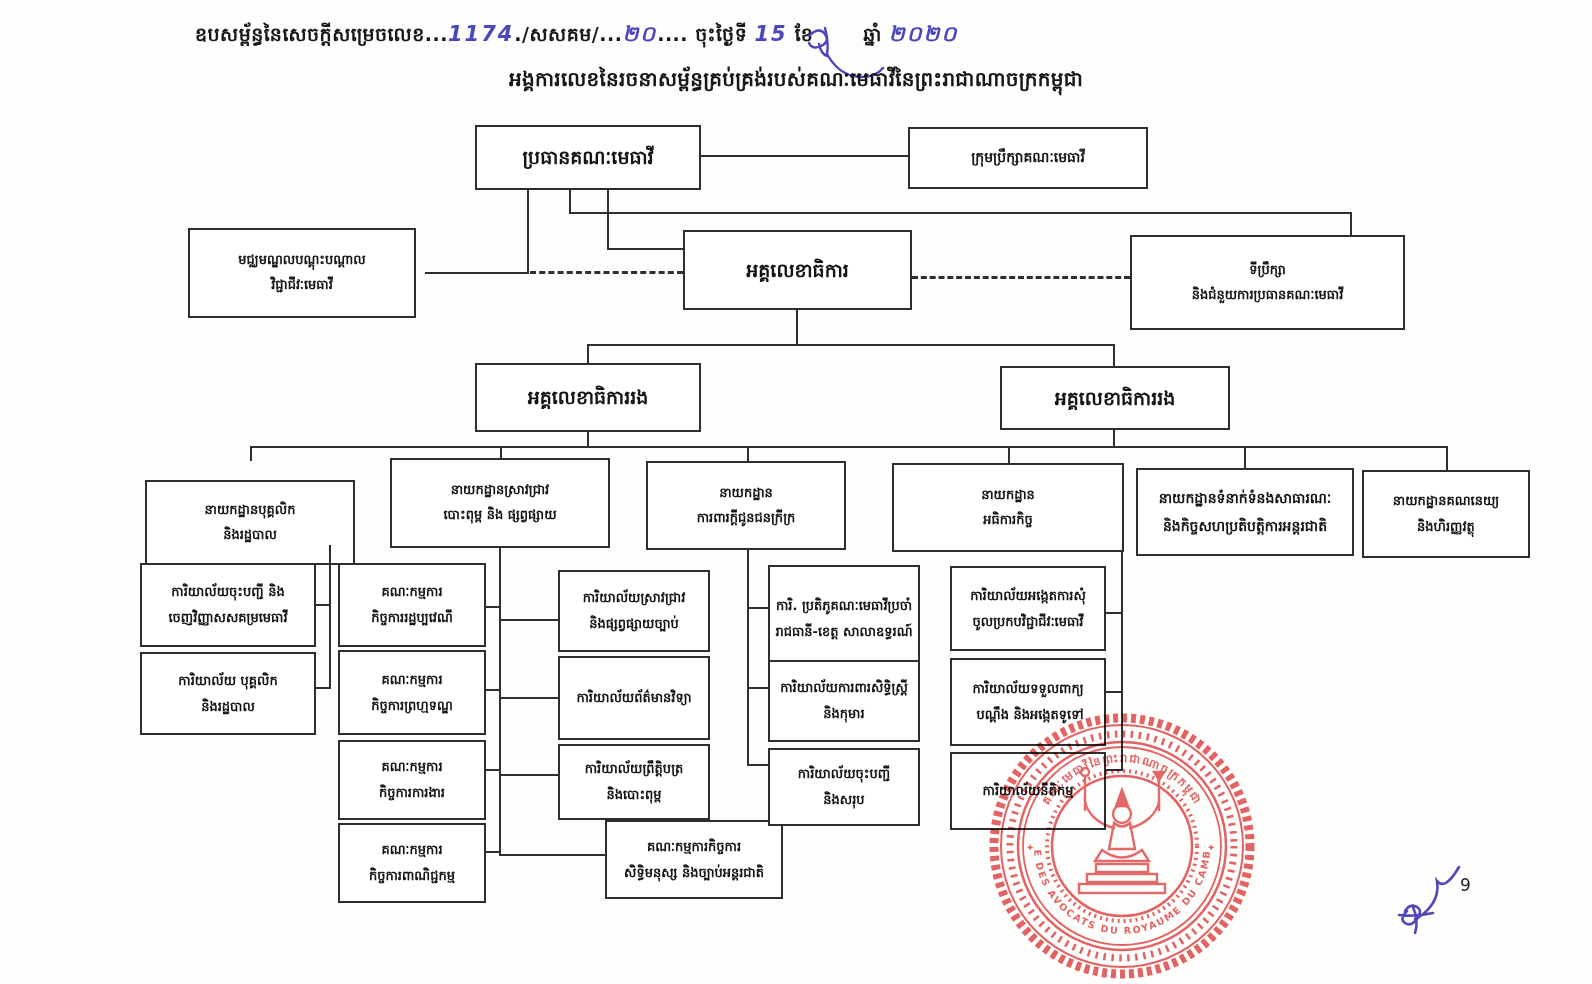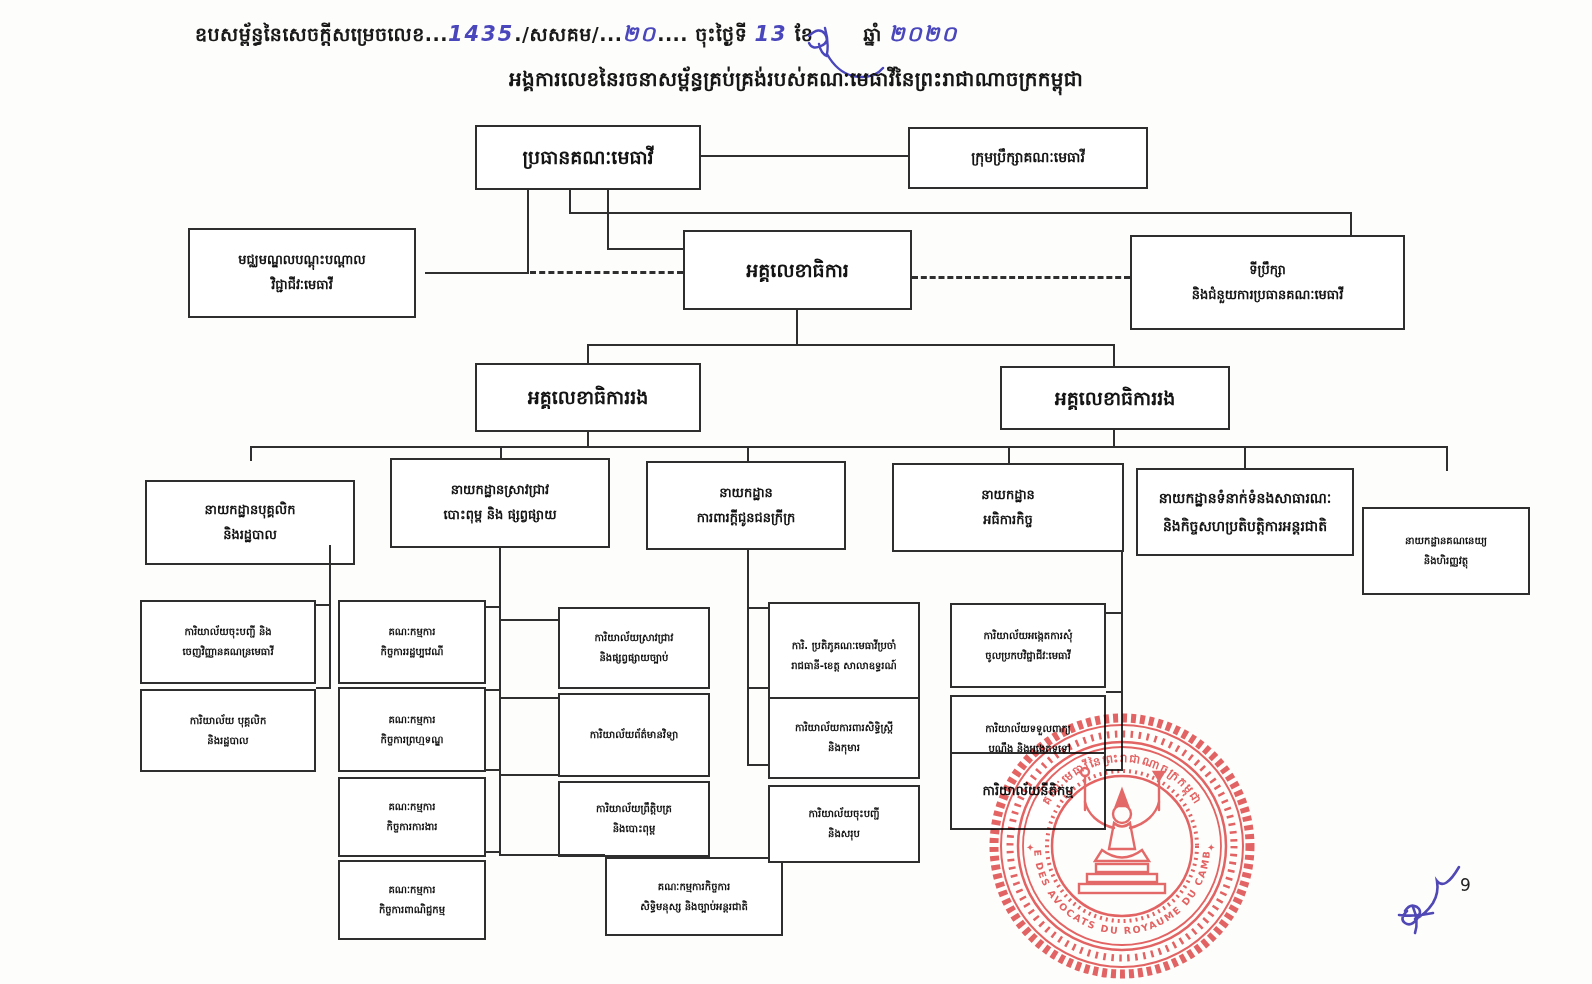"1435" span.hw { text: 1435 -> 1174 }
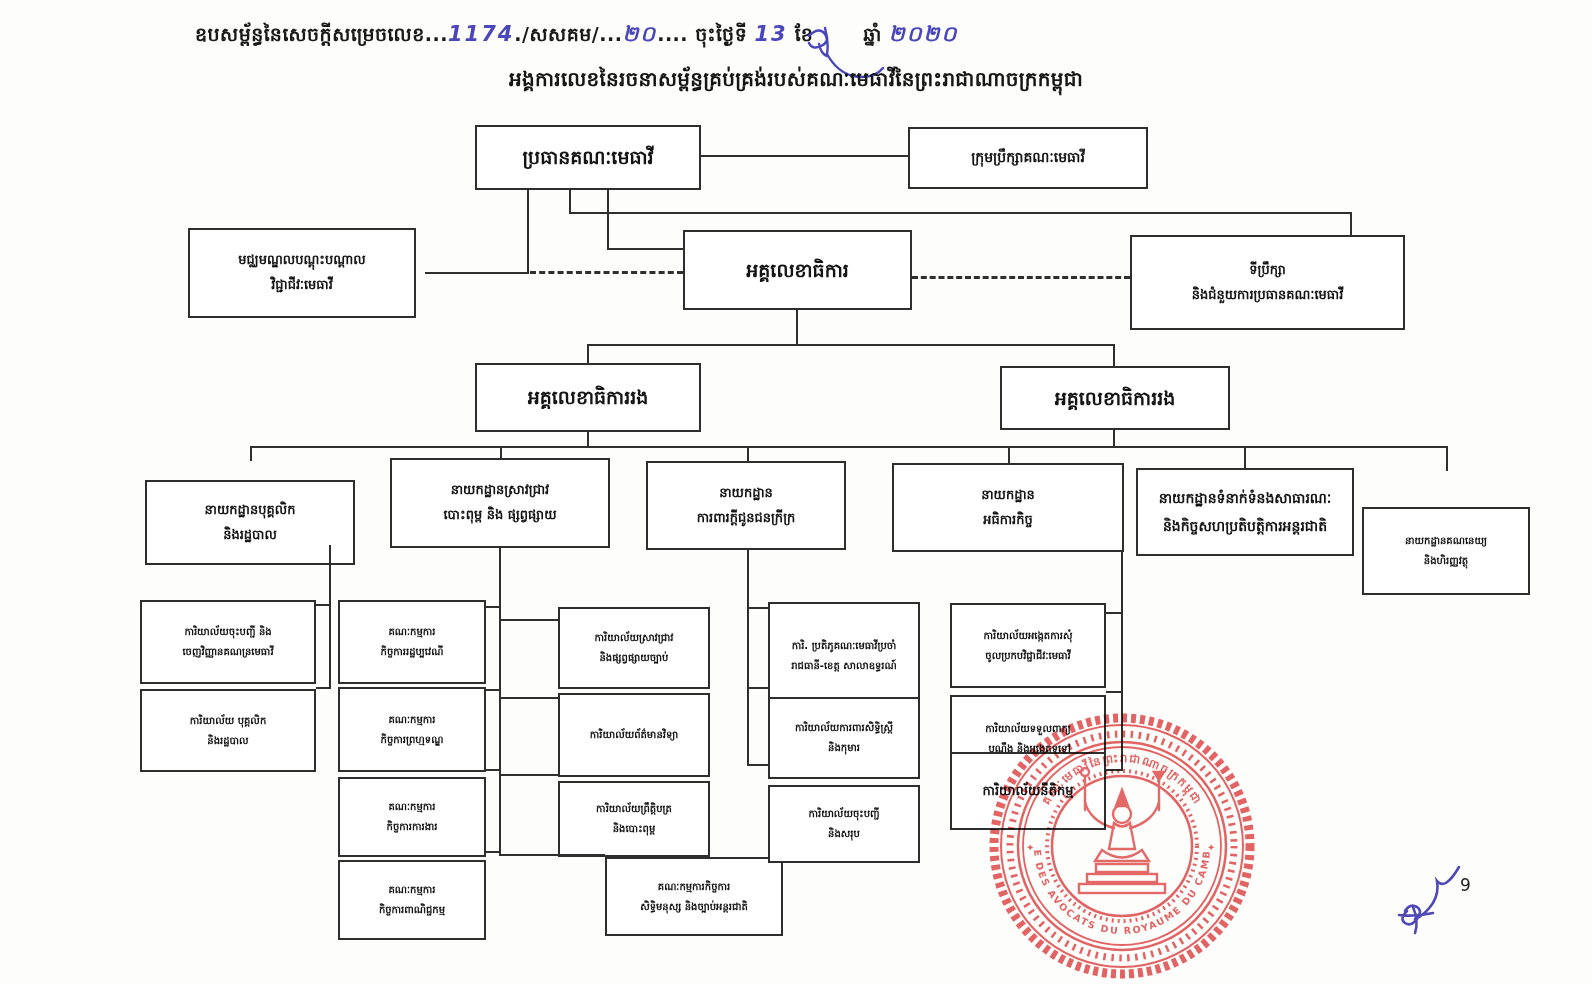"13" span.hw { text: 13 -> 15 }
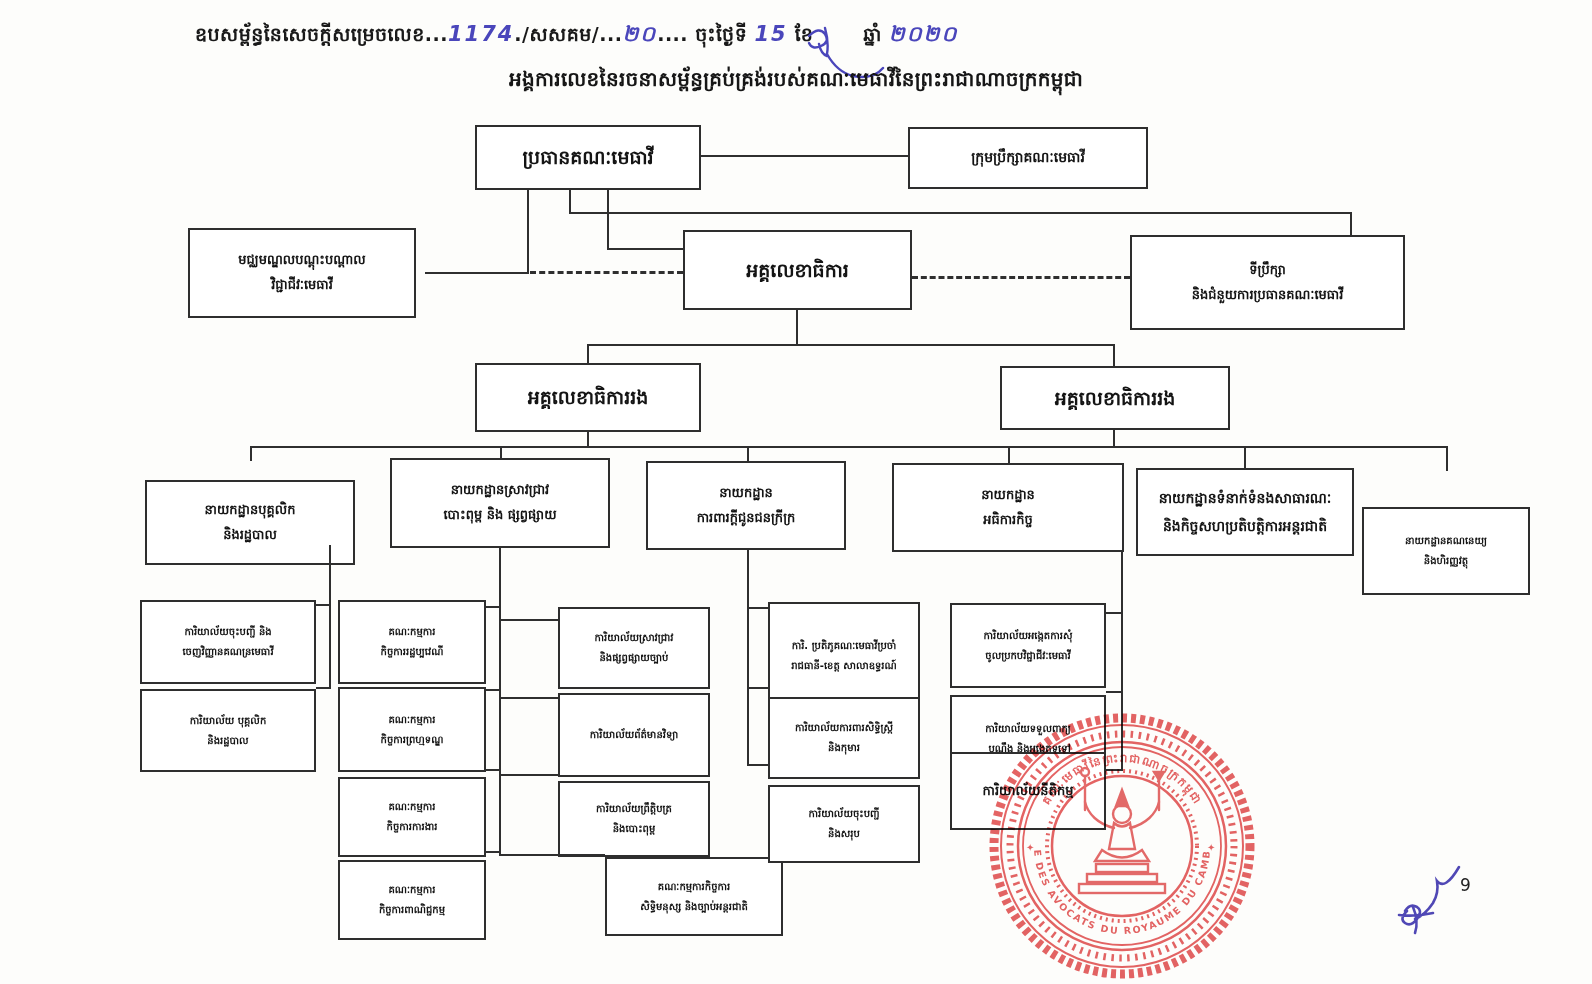"នាយកដ្ឋានគណនេយ្យ" .sm { font-size: 10px -> 13px; margin-top: 37px -> none }
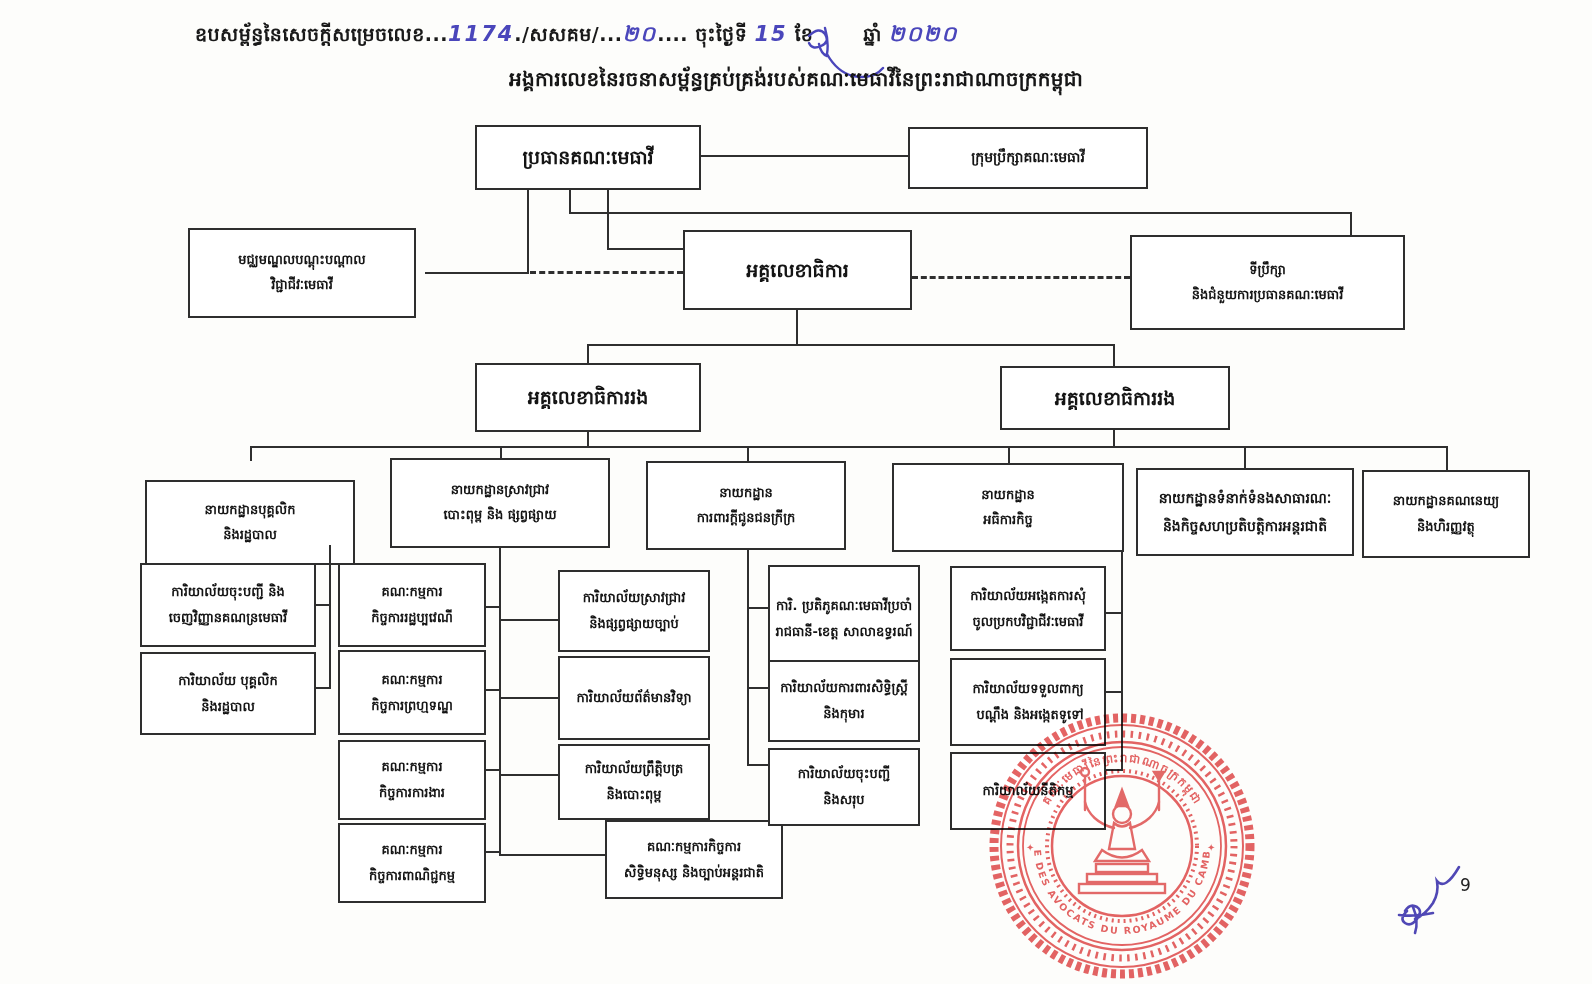"ការិយាល័យចុះបញ្ជី និង" div.box { text: ចេញវិញ្ញានគណន្រមេធាវី -> ចេញវិញ្ញាសសគម្រមេធាវី }
